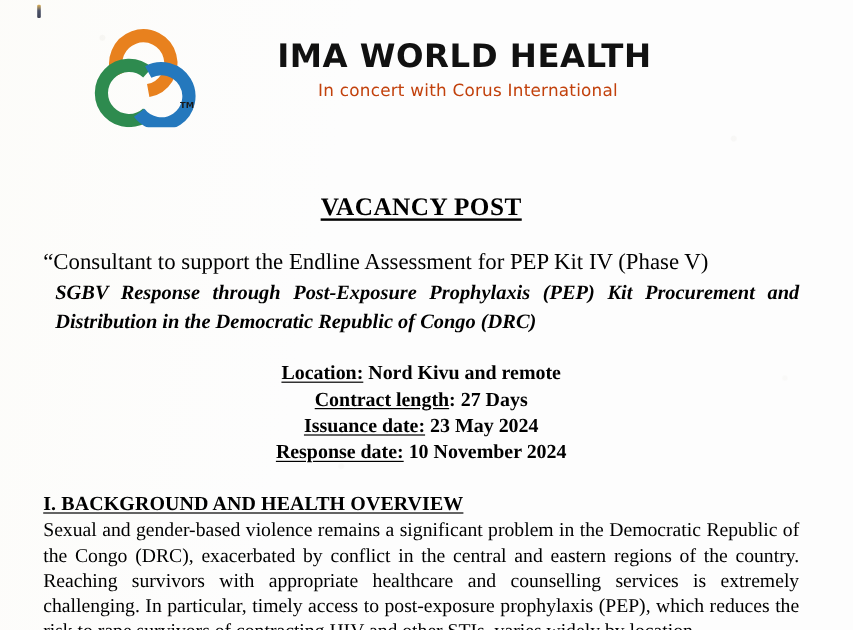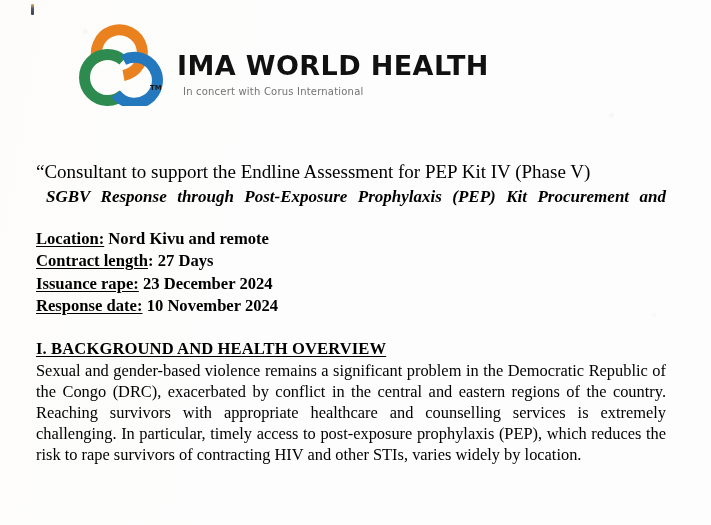"IMA WORLD HEALTH" .logo-text { text-align: none -> center; top: 40px -> 22px }
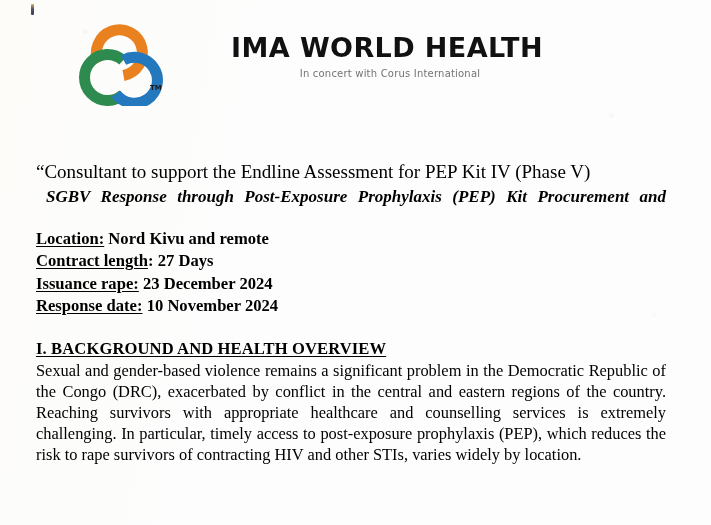"In concert with Corus International" .brand-tagline { color: #737373 -> #c2410c; font-size: 10px -> 14px }
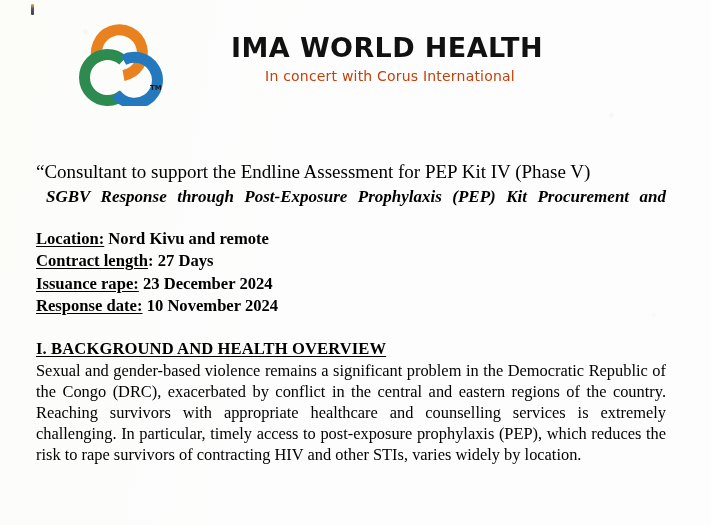"VACANCY POST" div.doc-heading { html: none -> <div> <span>VACANCY POST</span> </div> }
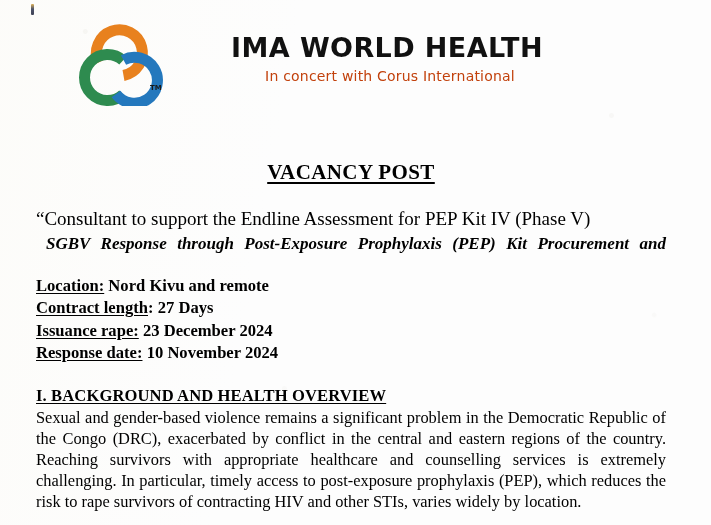"Distribution in the Democratic Republic" p.title-italic { html: none -> <p>Distribution in the Democratic Republic of Congo (DRC)</p> }
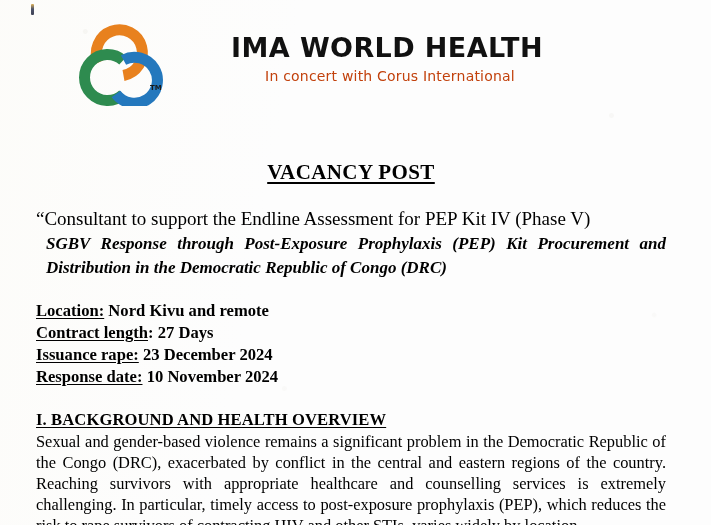"Location: Nord Kivu and remote" .meta-row { text-align: none -> center }
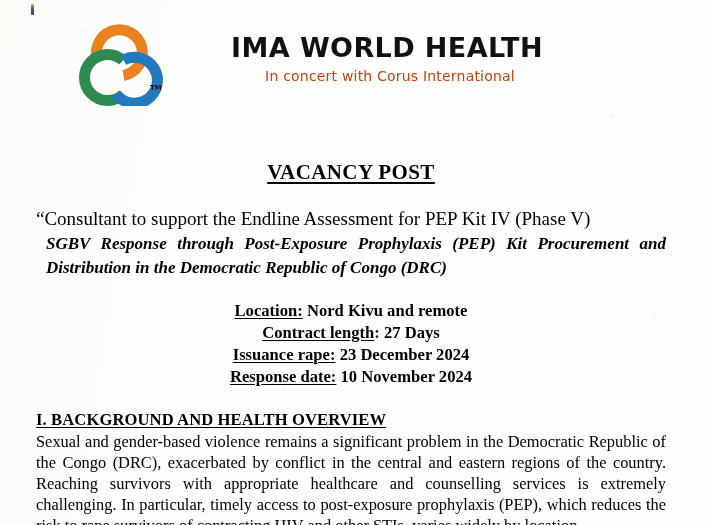"Issuance rape:" span.meta-label { text: rape -> date }
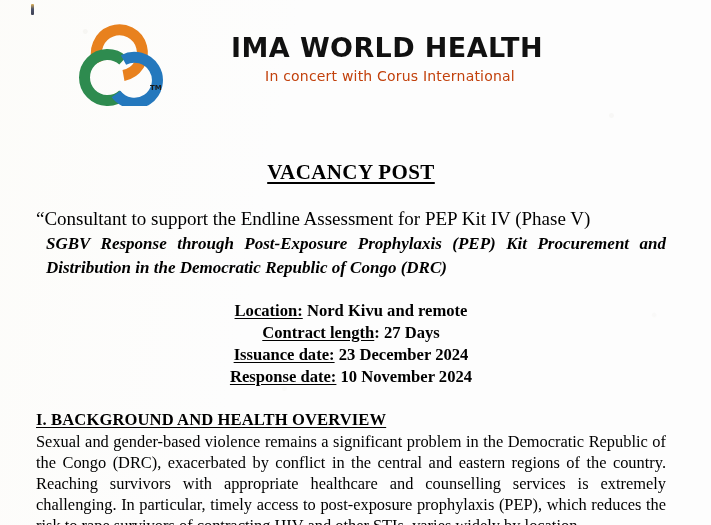"23 December 2024" span.meta-value { text: December -> May }
